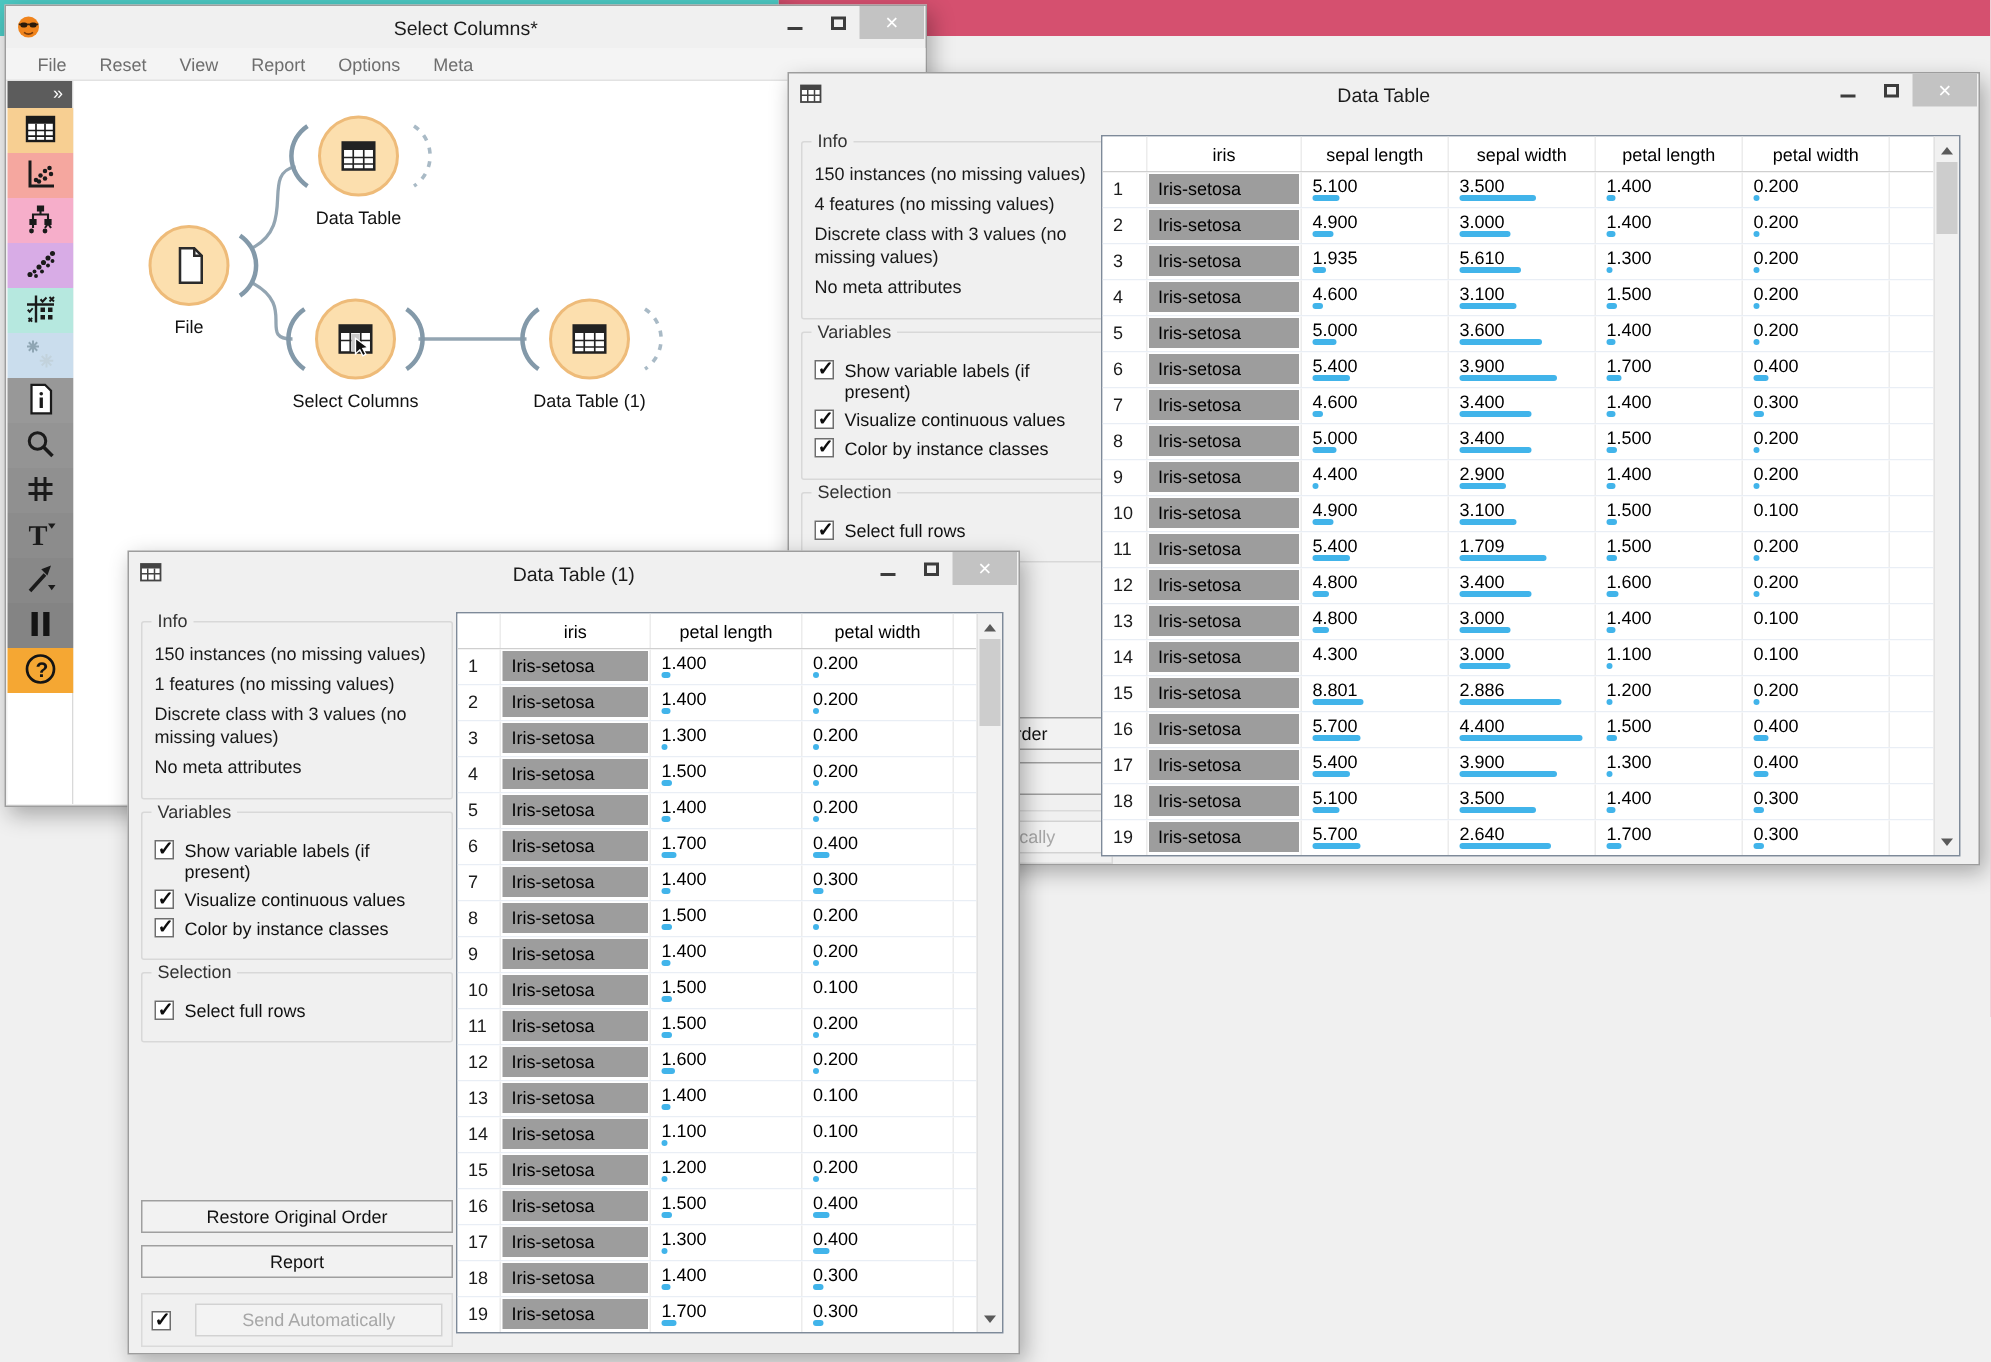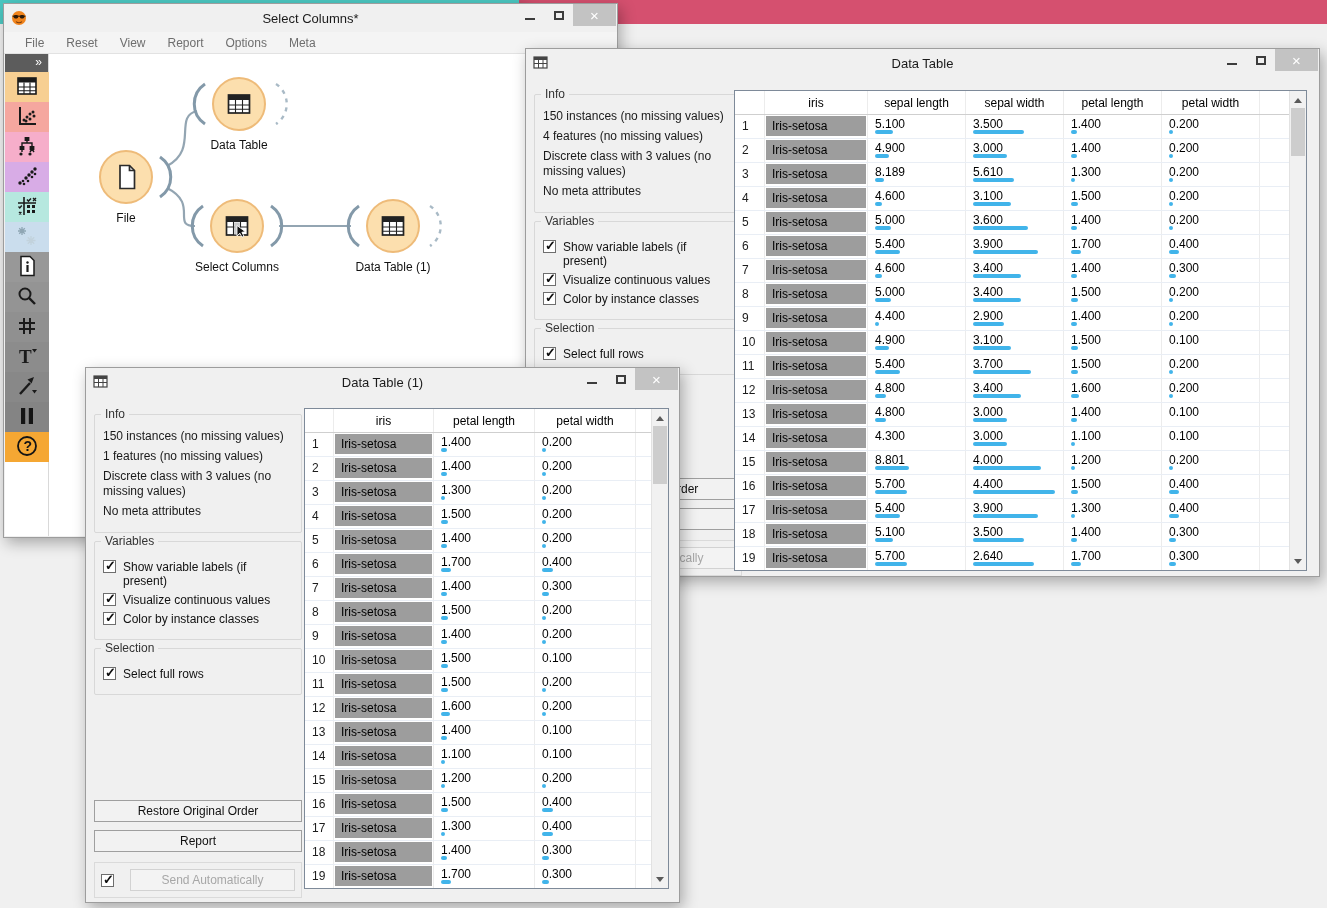"8.189" span.val-txt { text: 8.189 -> 1.935 }
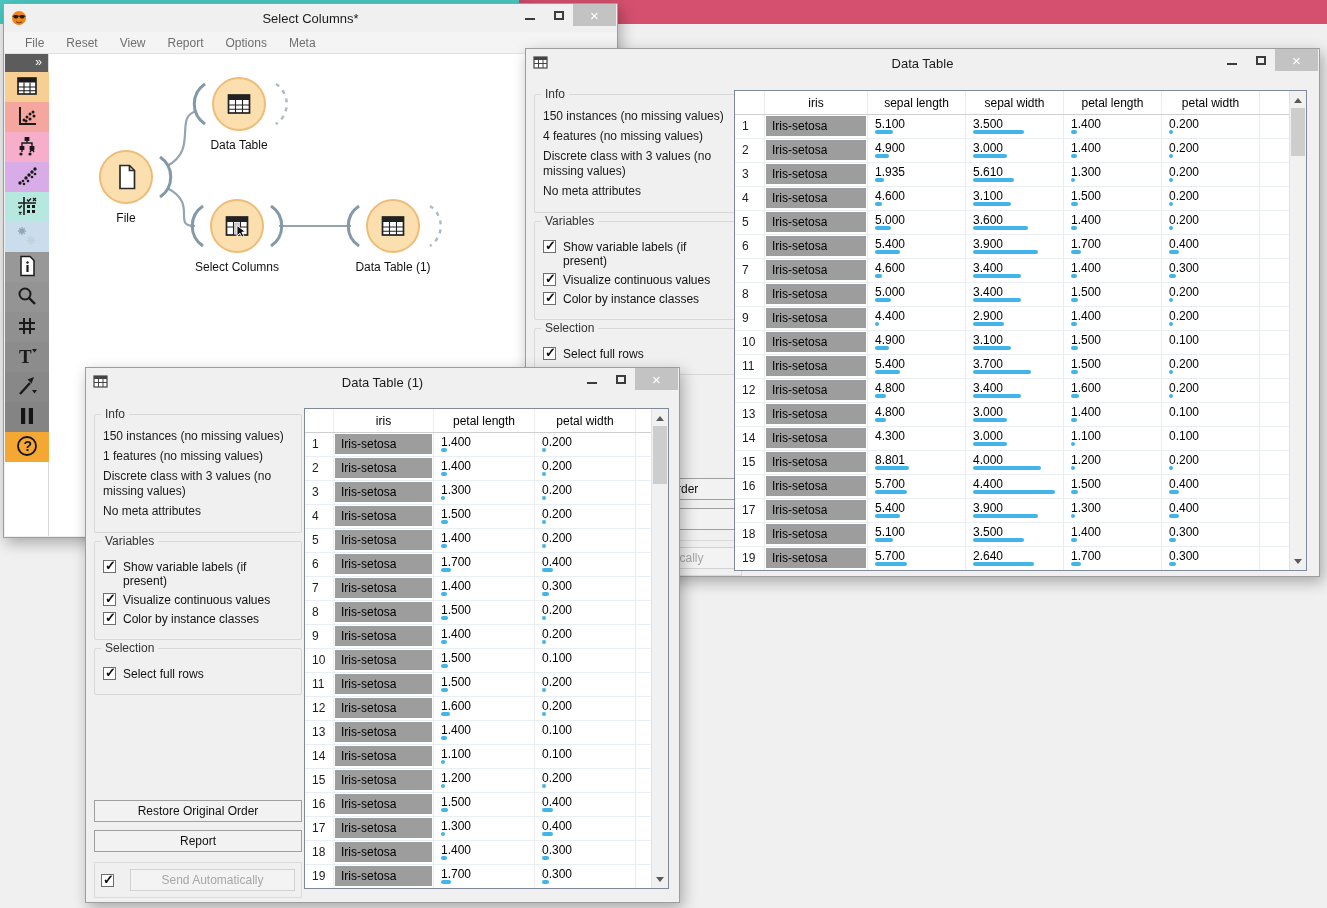"3.700" span.val-txt { text: 3.700 -> 1.709 }
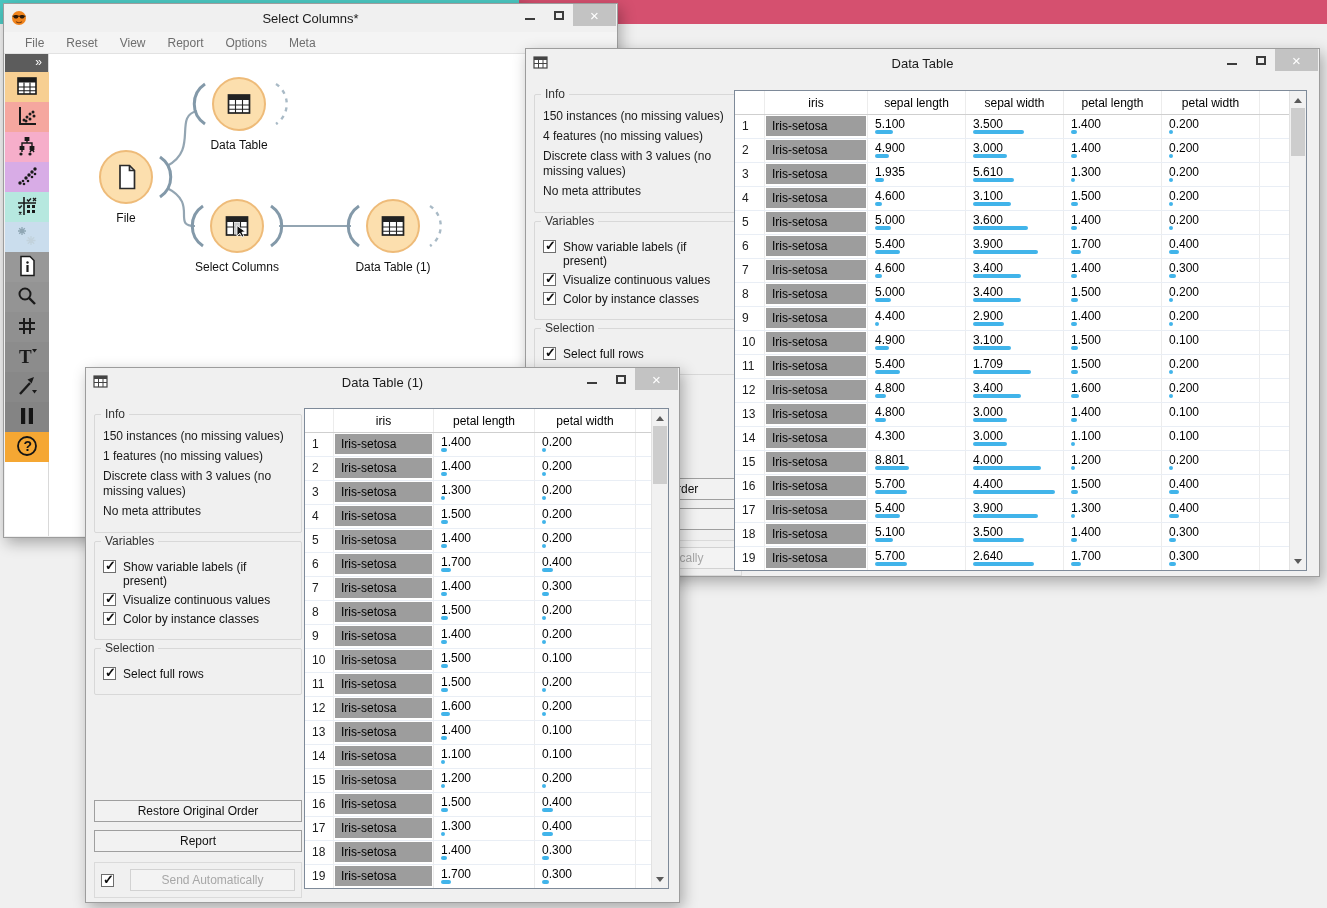"4.000" span.val-txt { text: 4.000 -> 2.886 }
